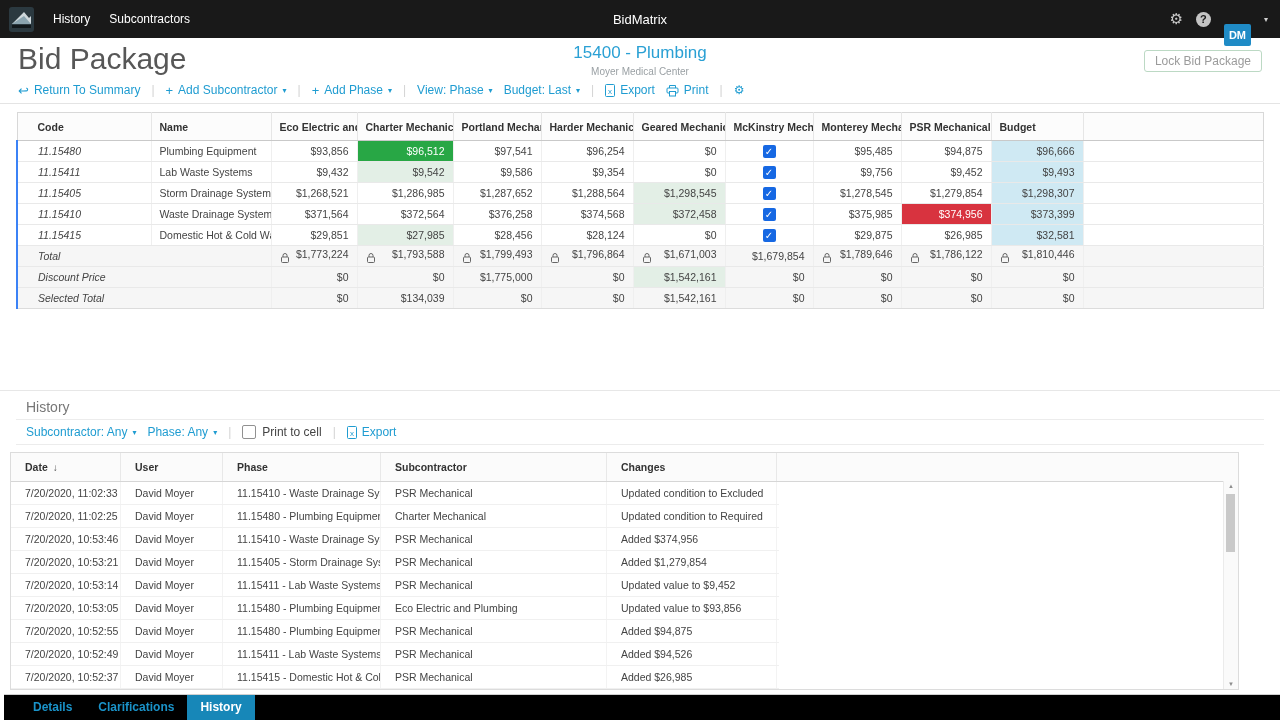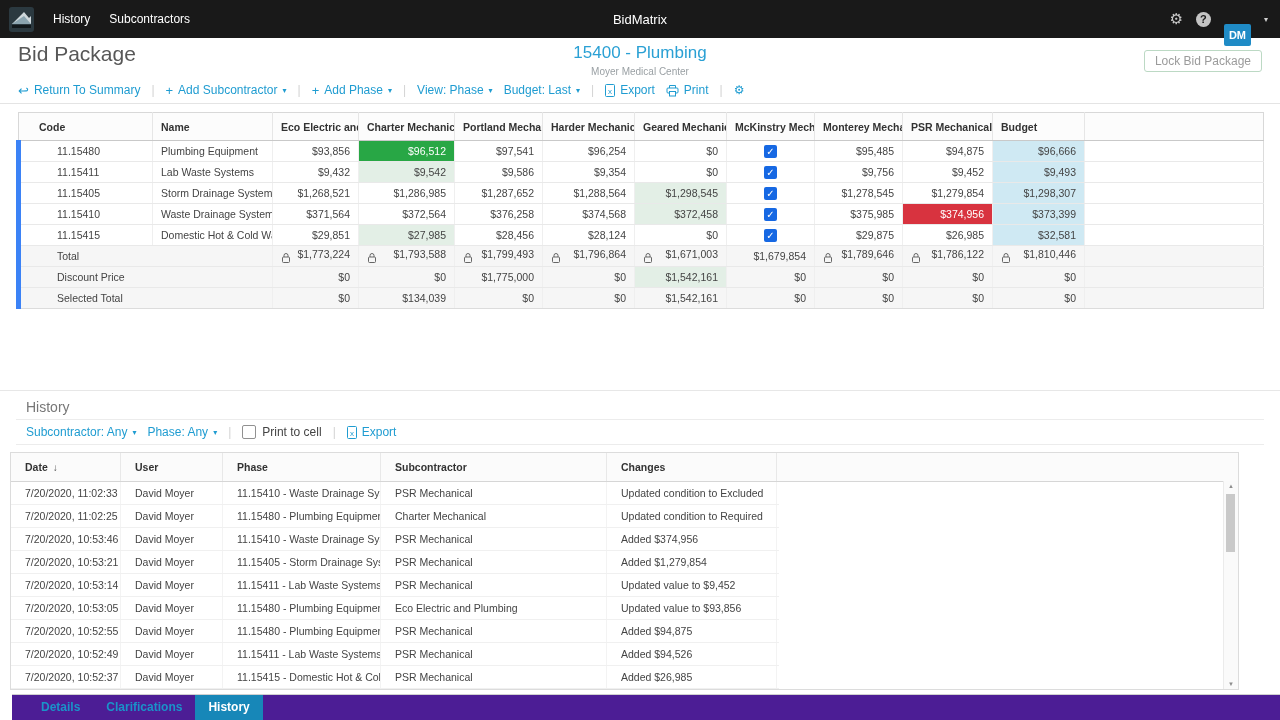"Bid Package" .page-title { font-size: 21px -> 30px }
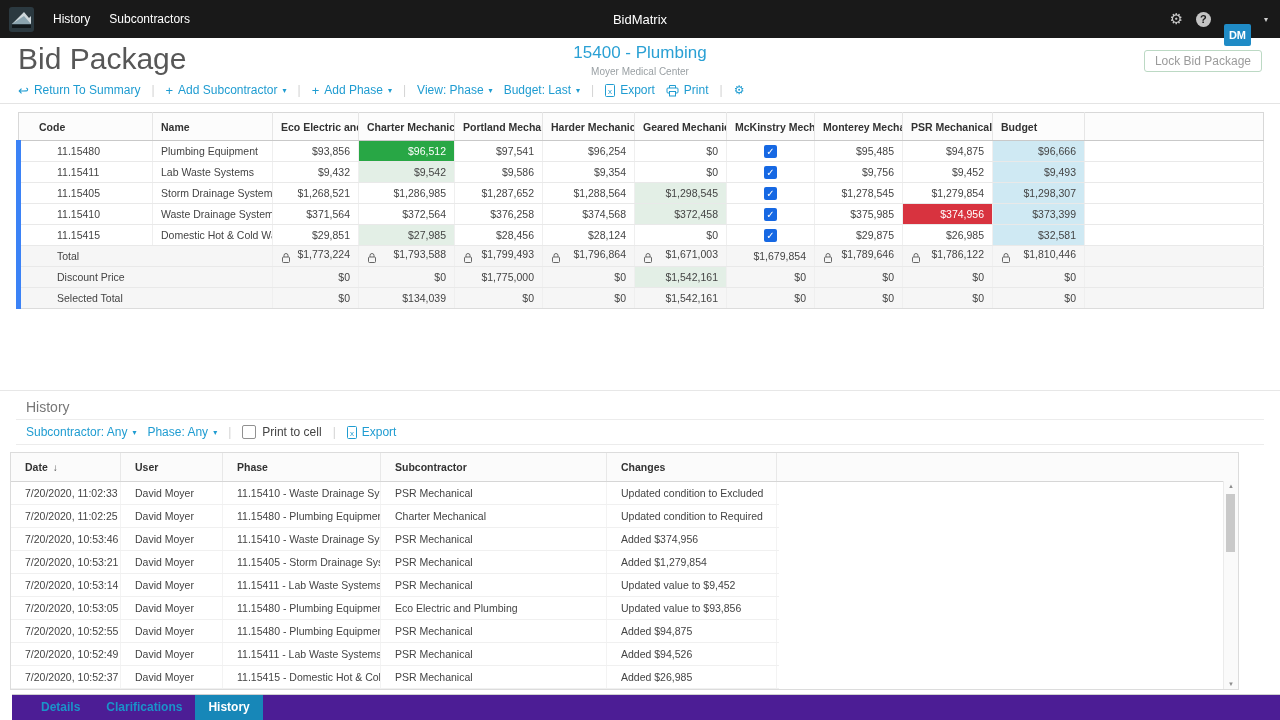"11.15480" .bid-table td:first-child { border-left: 5px solid #3b82f6 -> 2px solid #3b82f6; font-style: none -> italic; padding-left: 36px -> 20px }
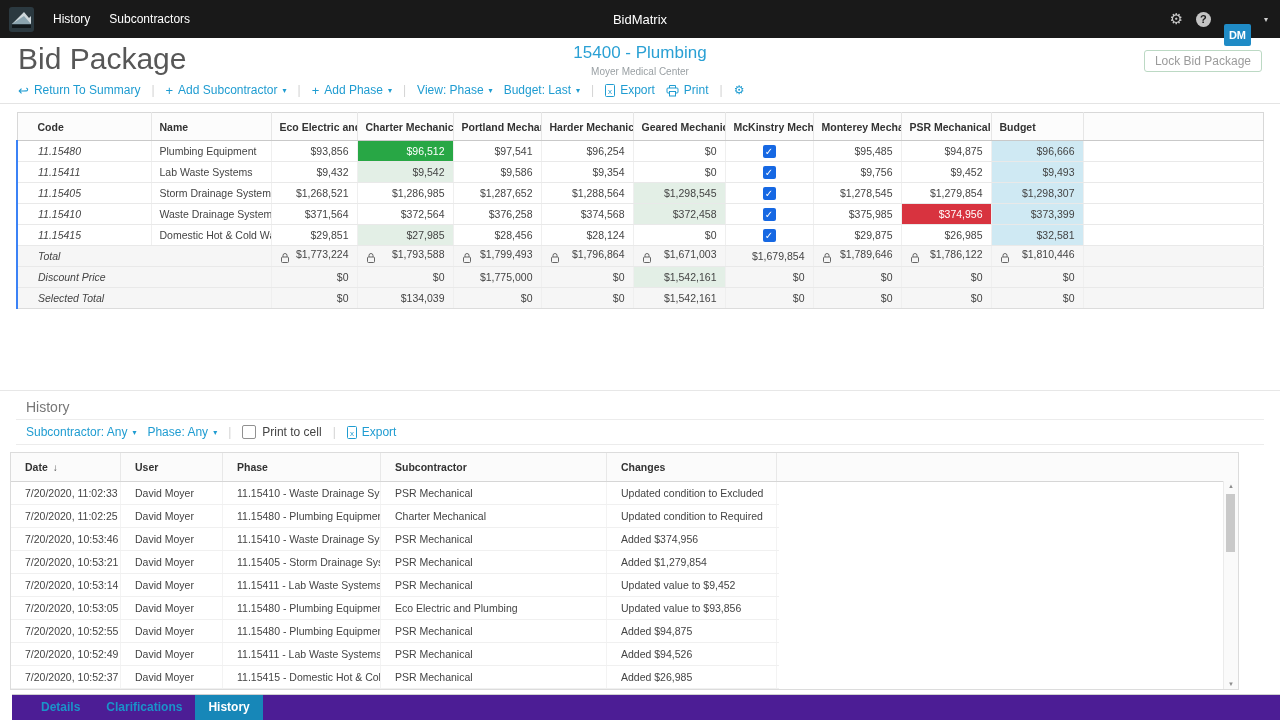"Details" .tabbar { background: #4c1d95 -> #000000; left: 12px -> 4px }
